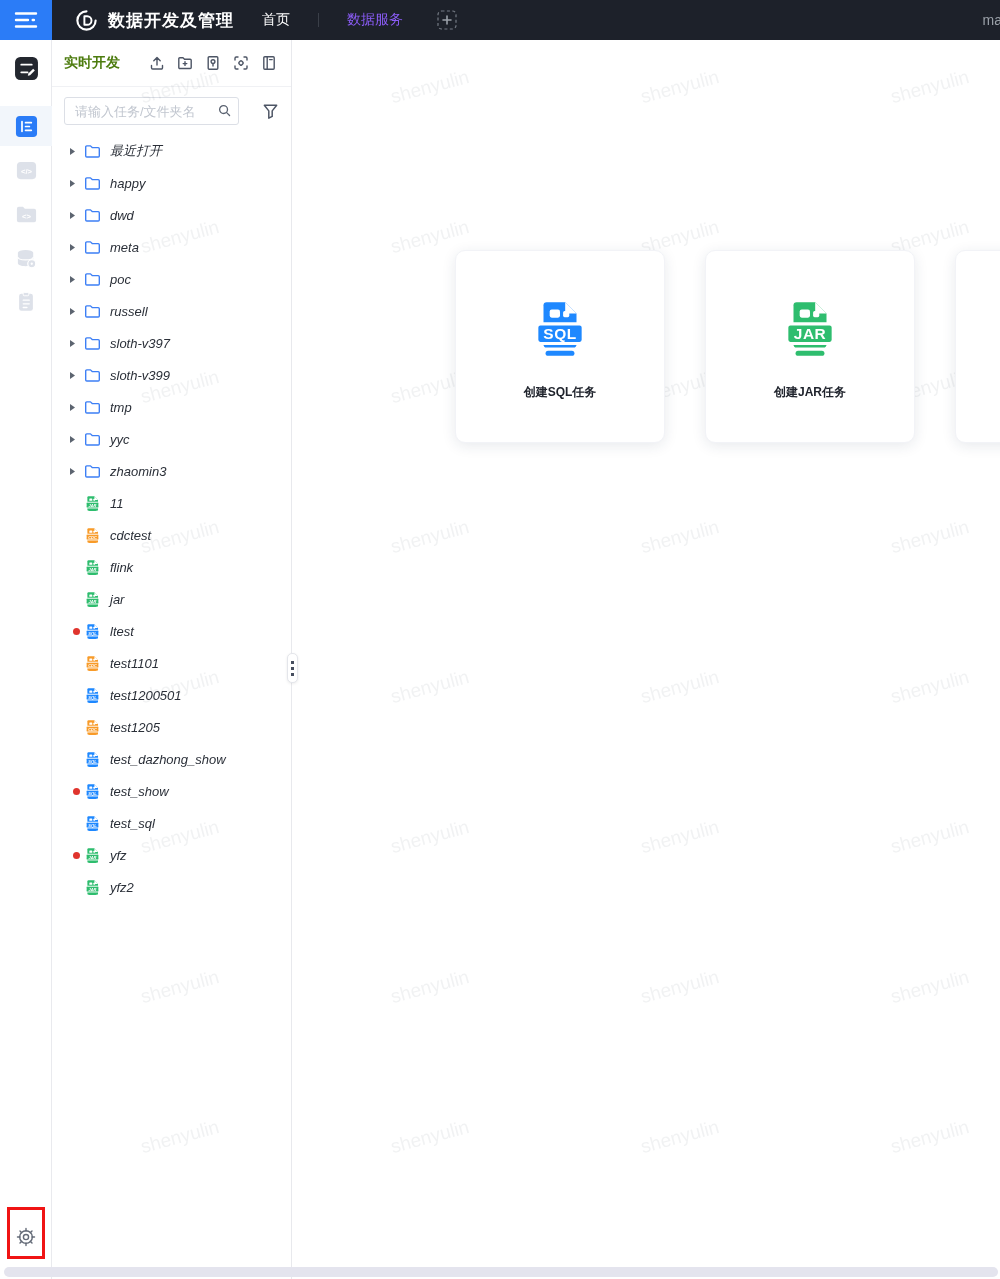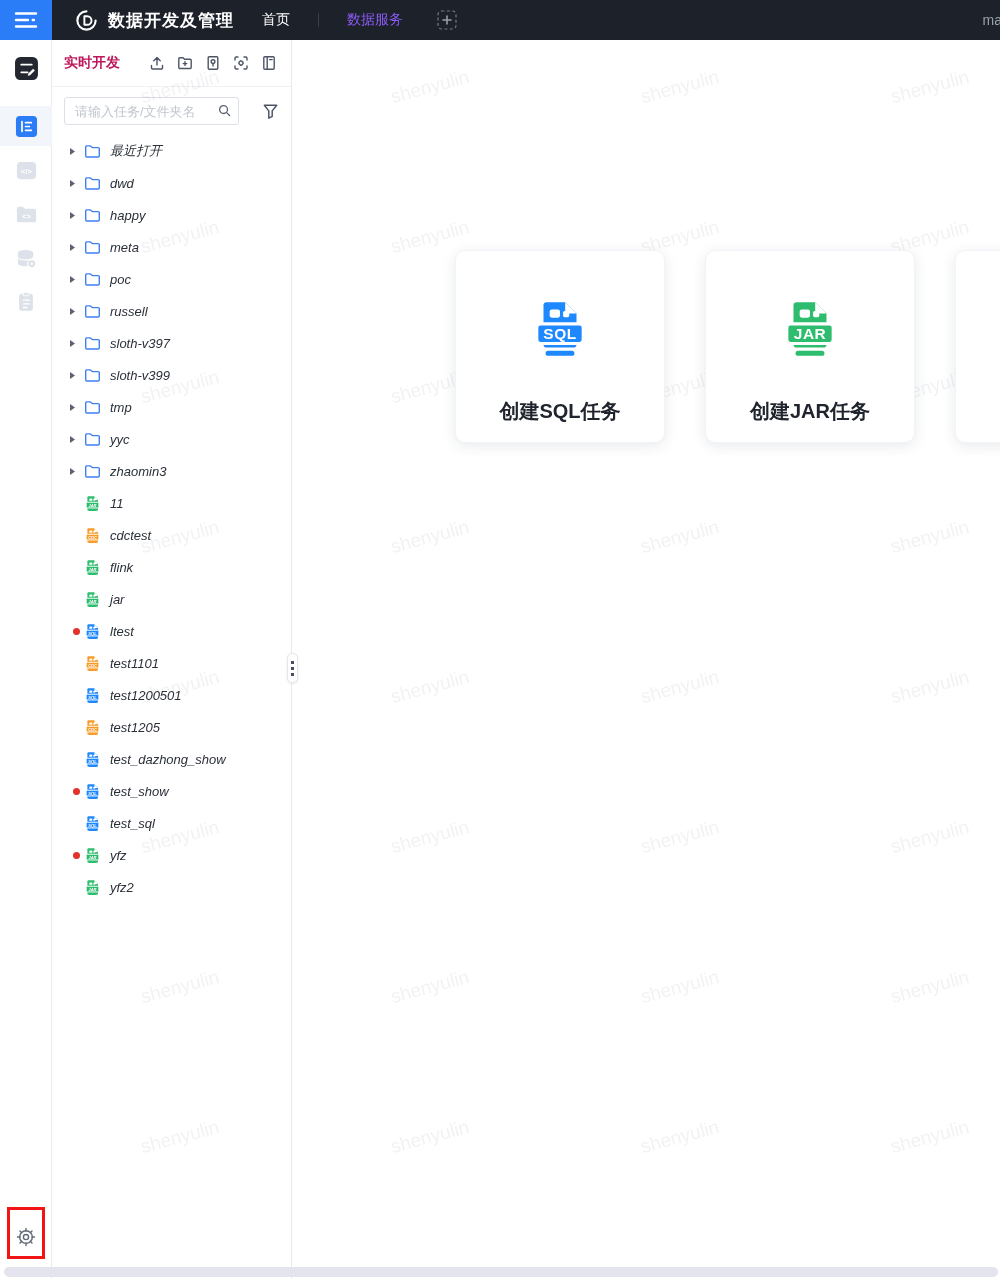"实时开发" .panel-title { color: #be185d -> #4d7c0f }
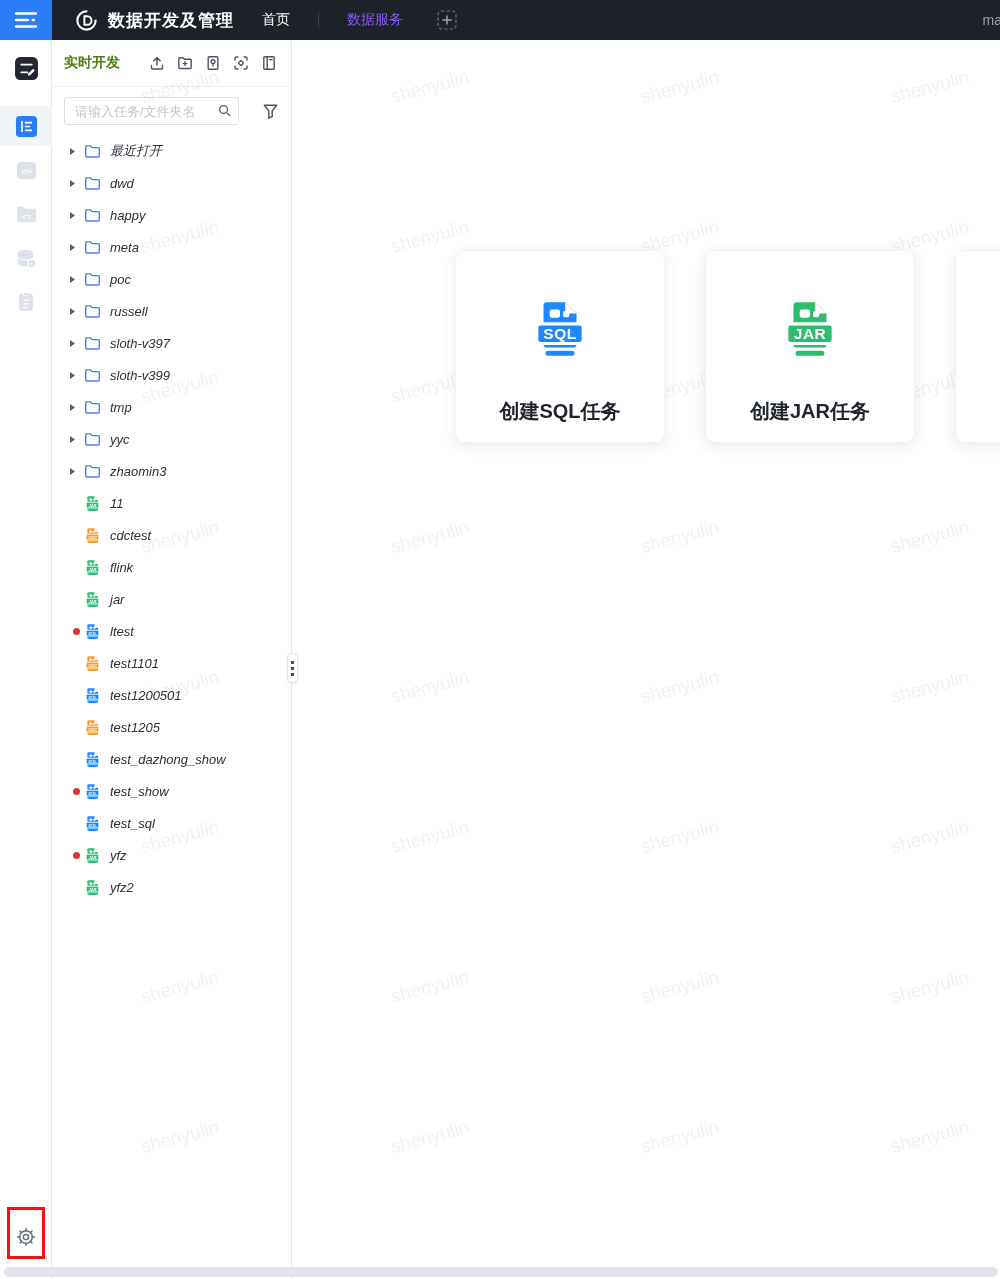"dwd" div.tree-row { order: before "happy" -> after "happy" }
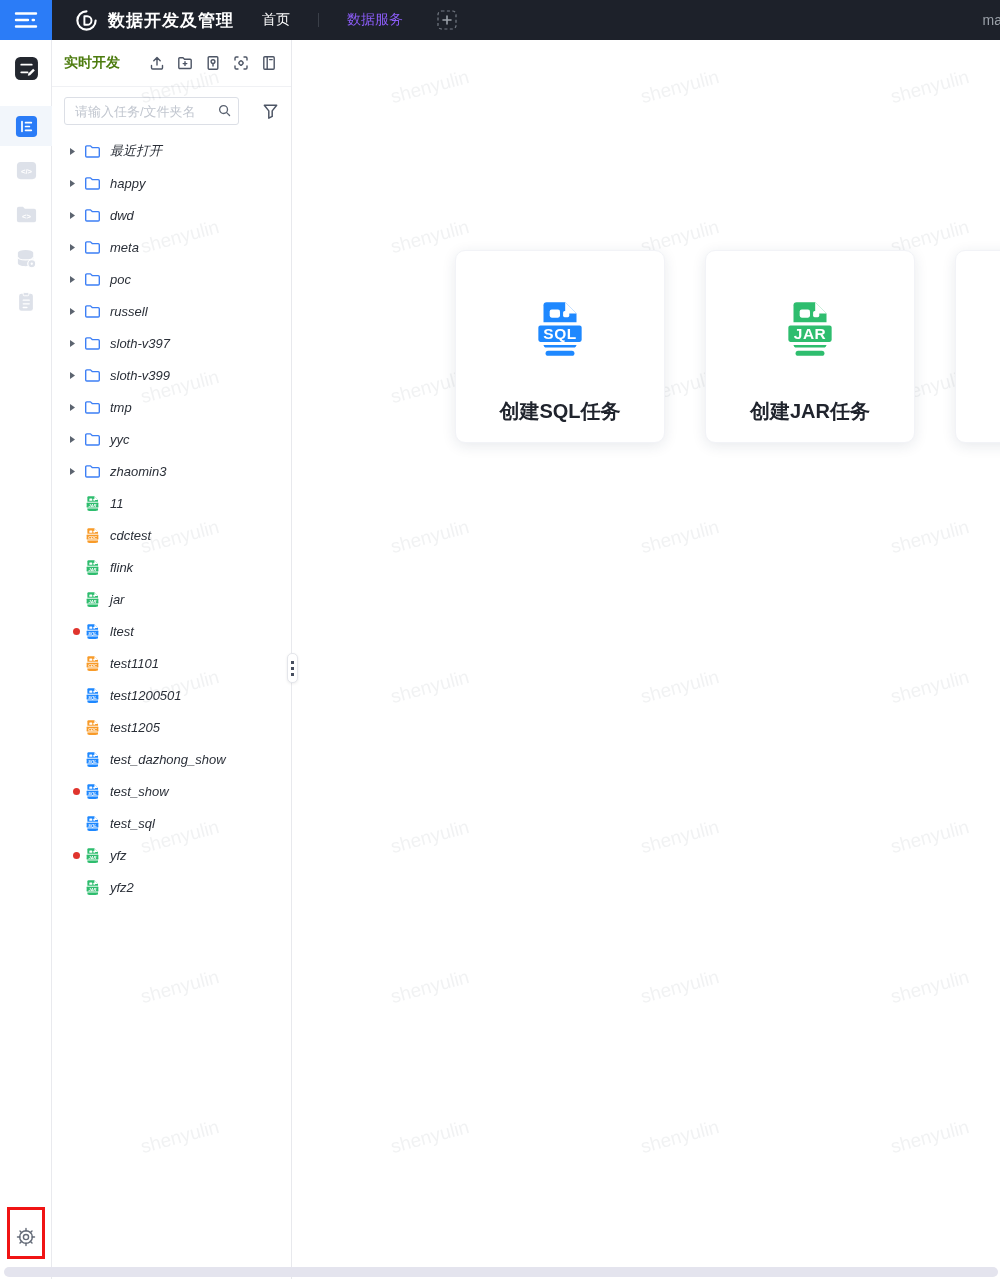"创建SQL任务" .card-label { font-size: 20px -> 12px; margin-top: 36px -> 22px }
